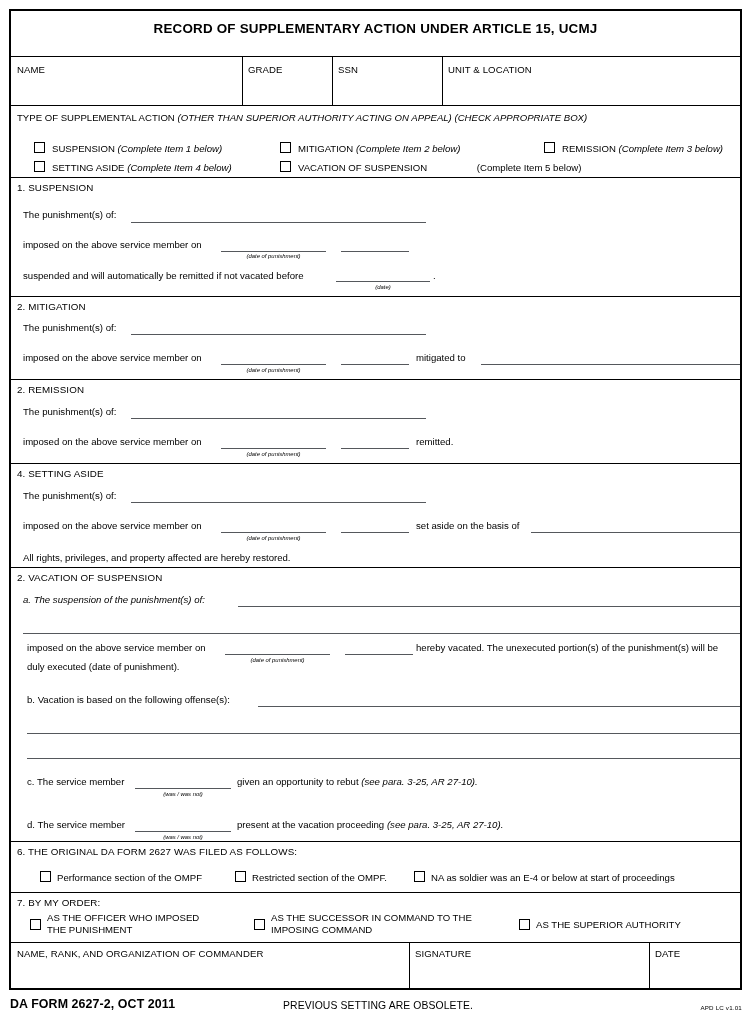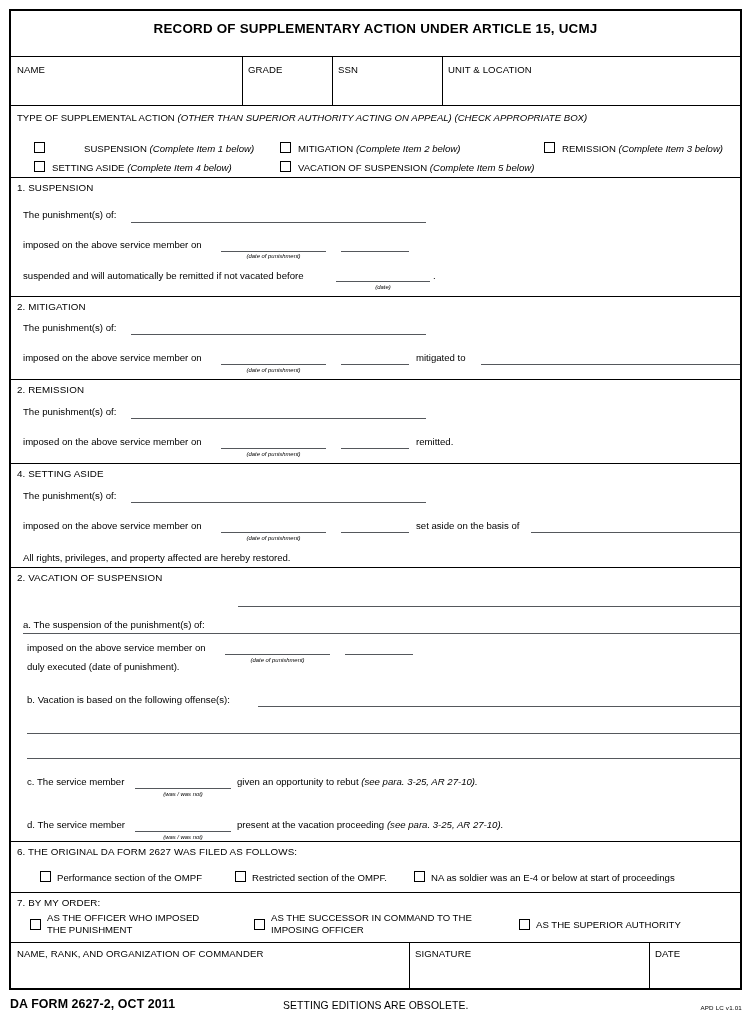"SUSPENSION (Complete Item 1 below)" div.t { margin-left: 32px -> none }
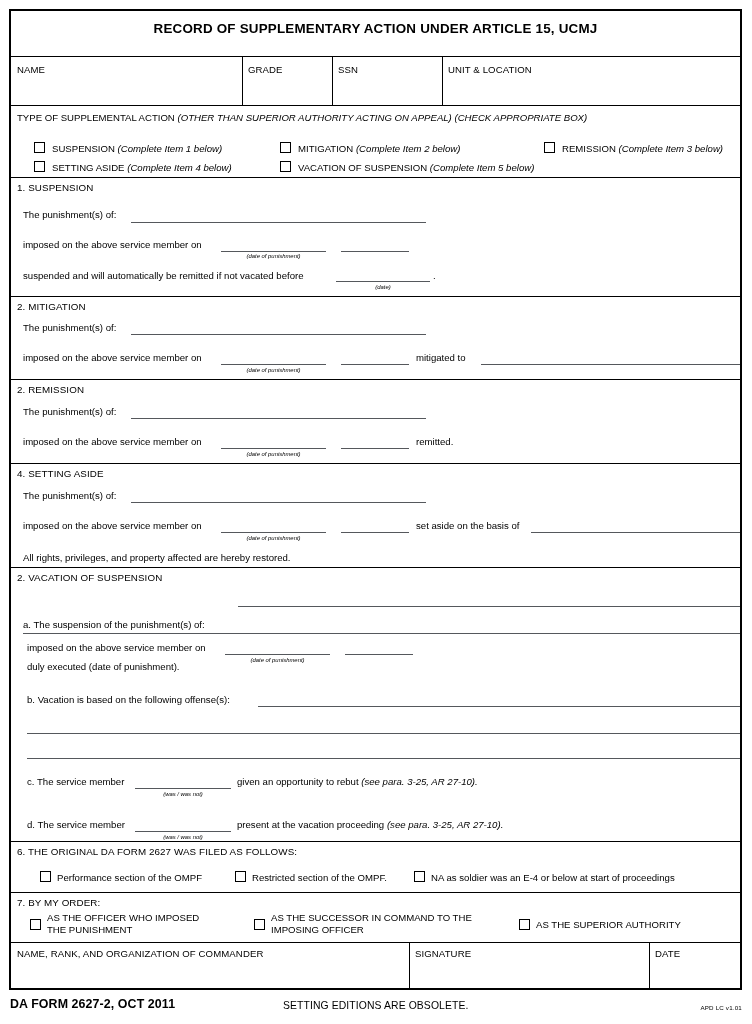"(Complete Item 5 below)" span { font-style: italic -> none; margin-left: none -> 47px }
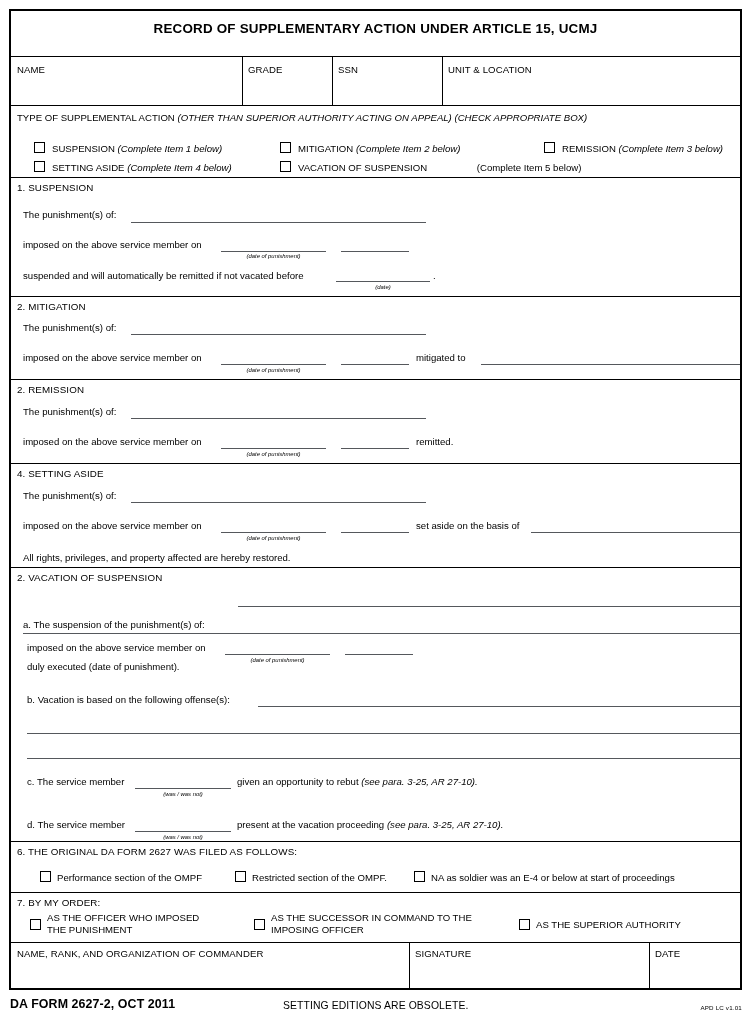"a. The suspension of the" div.t { font-style: none -> italic; top: 608px -> 583px }
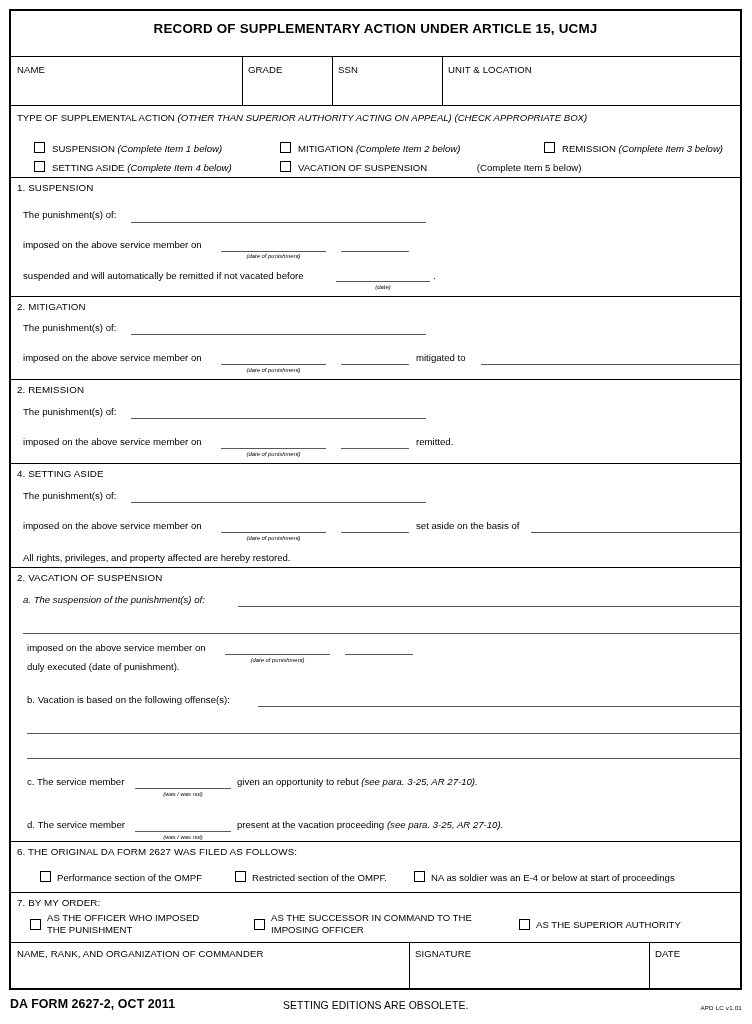"hereby vacated. The unexecuted" div.t { html: none -> <div>hereby vacated. The unexecuted portion(s) of the punishment(s) will be</div> }
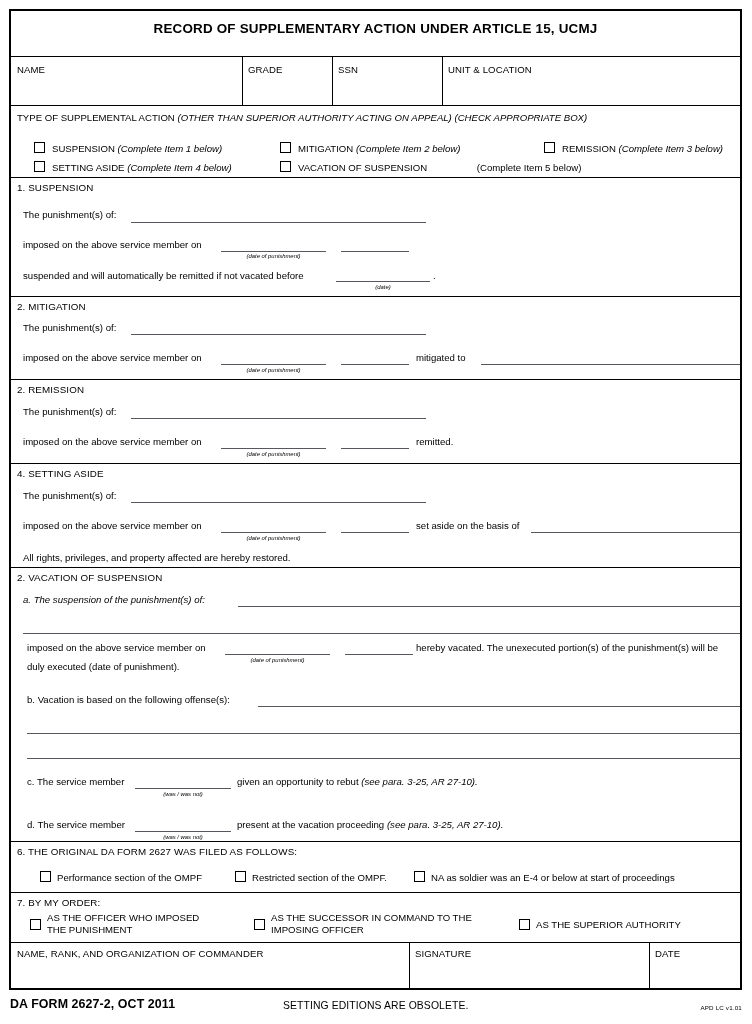"IMPOSING OFFICER" div.t { text: OFFICER -> COMMAND }
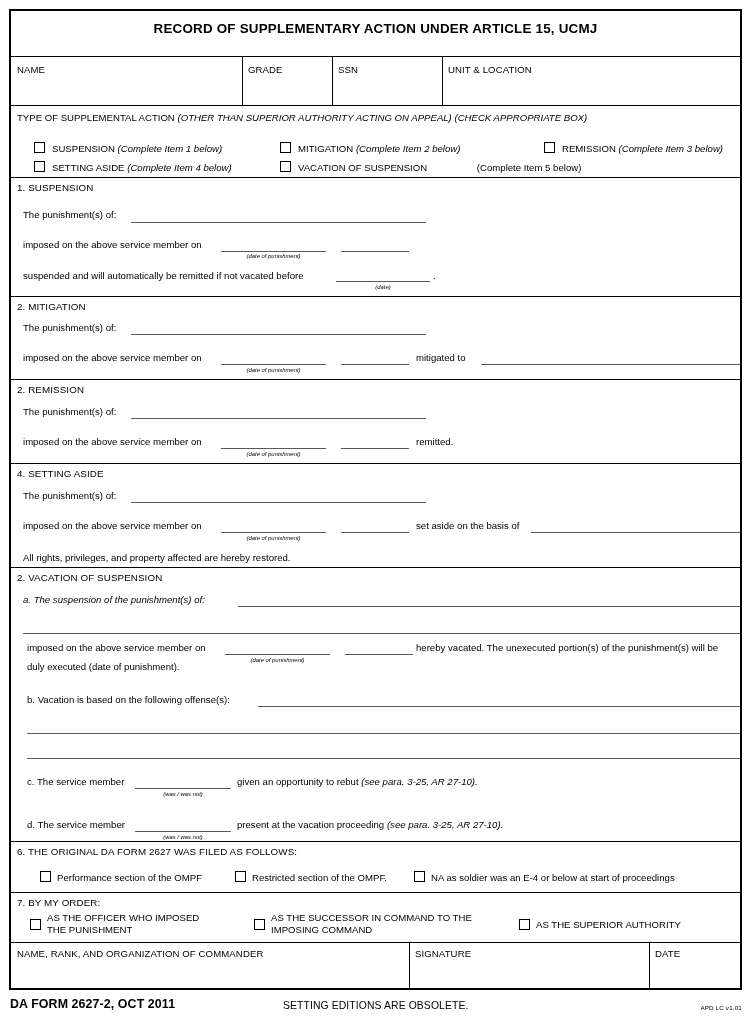"SETTING EDITIONS ARE OBSOLETE." div.footer-center { text: SETTING EDITIONS -> PREVIOUS SETTING }
